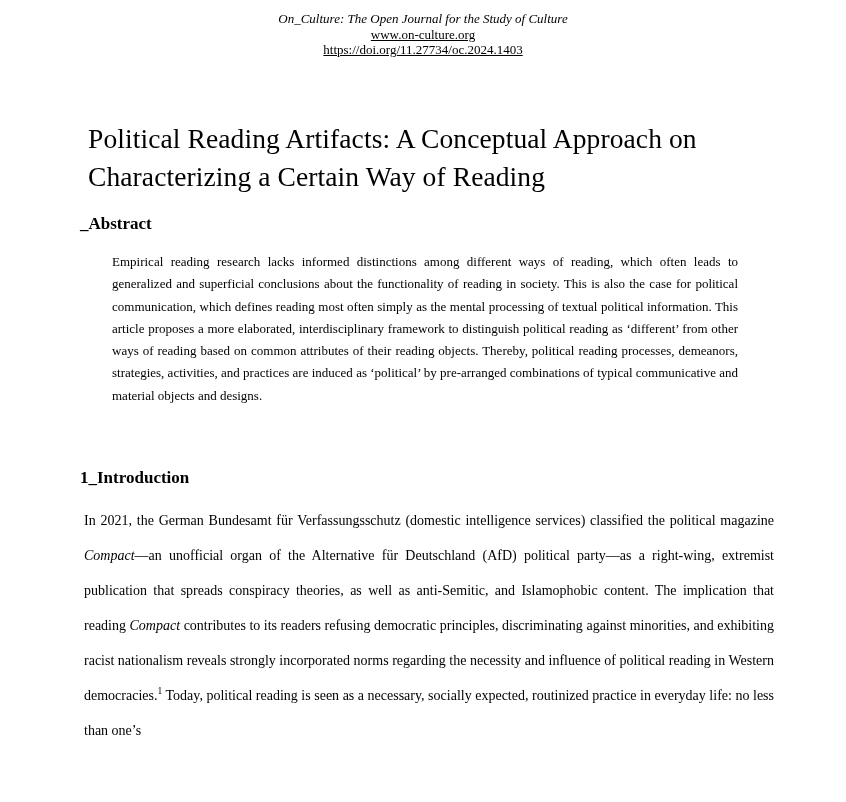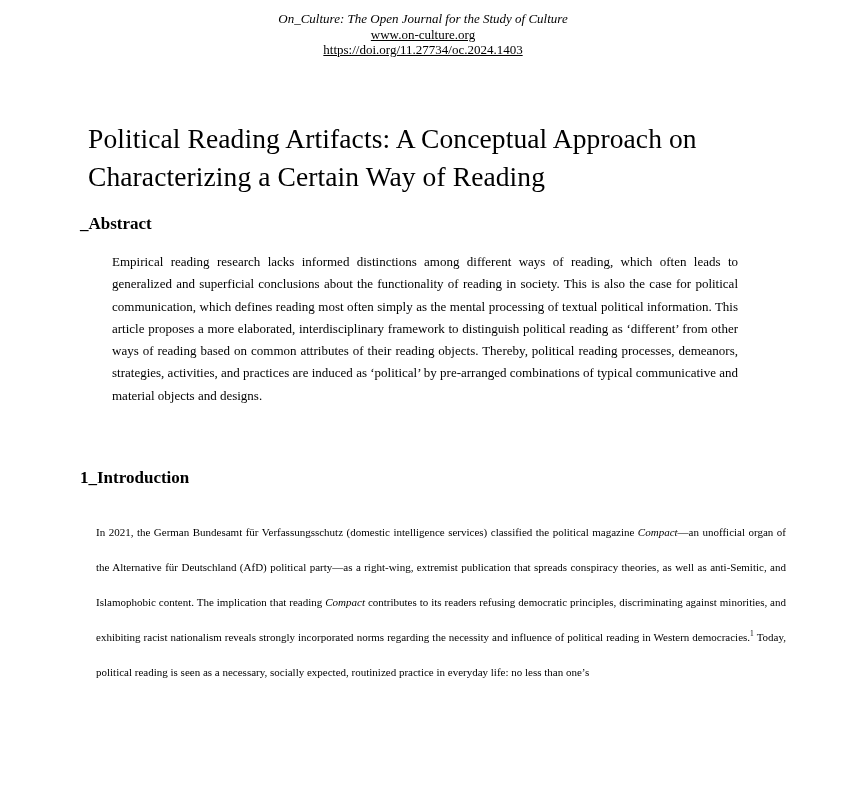"In 2021, the German Bundesamt" .body-paragraph { font-size: 11px -> 14px; margin: 16px -> 4px }
